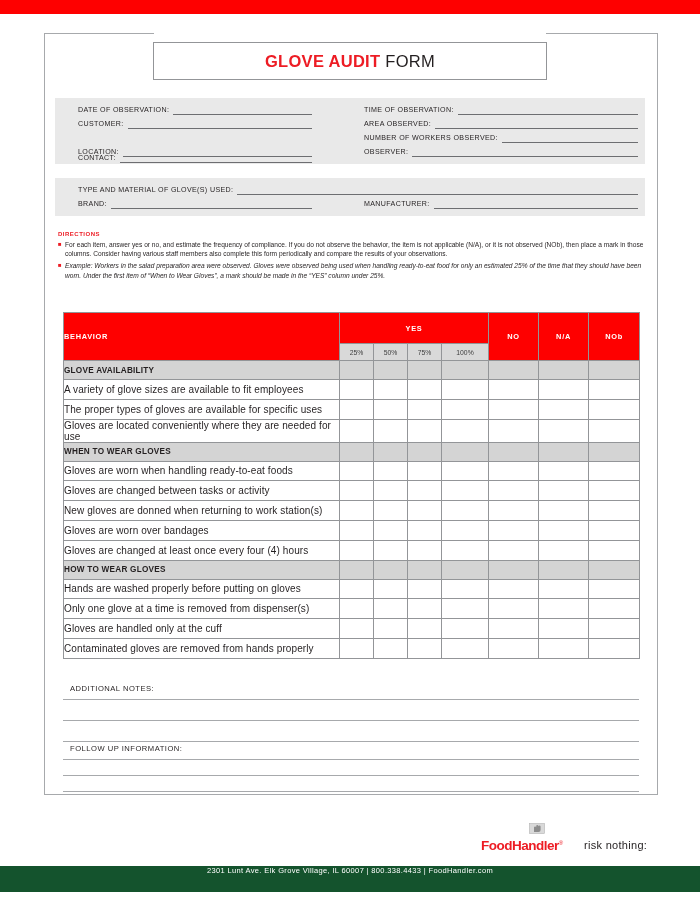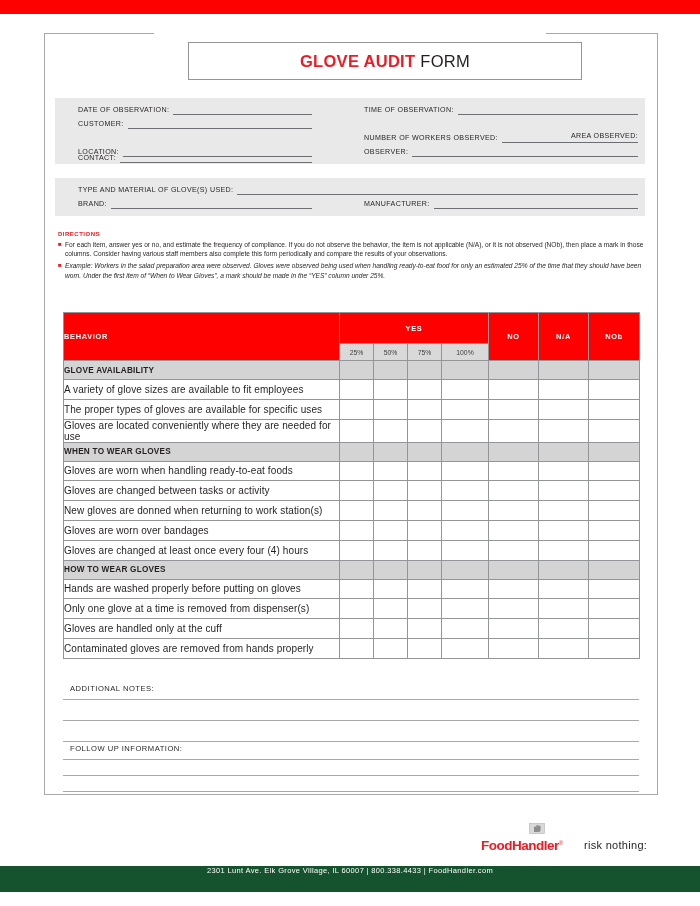"GLOVE AUDIT FORM" .title-box { margin-left: 35px -> none }
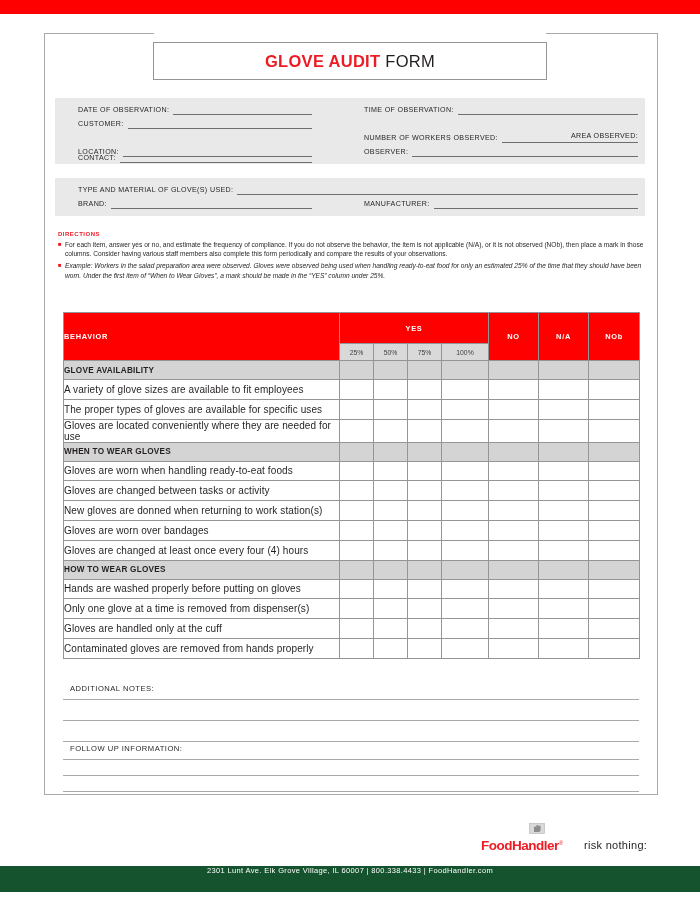"AREA OBSERVED:" div.fieldrow { flex-direction: column -> none; top: 132px -> 120px }
